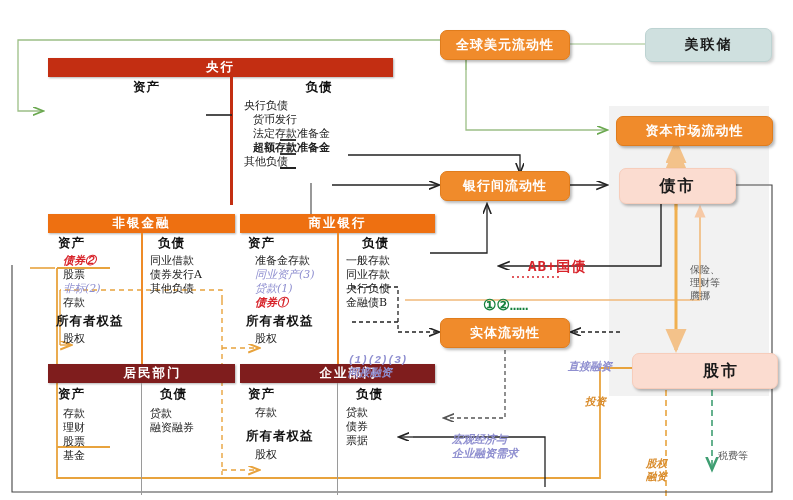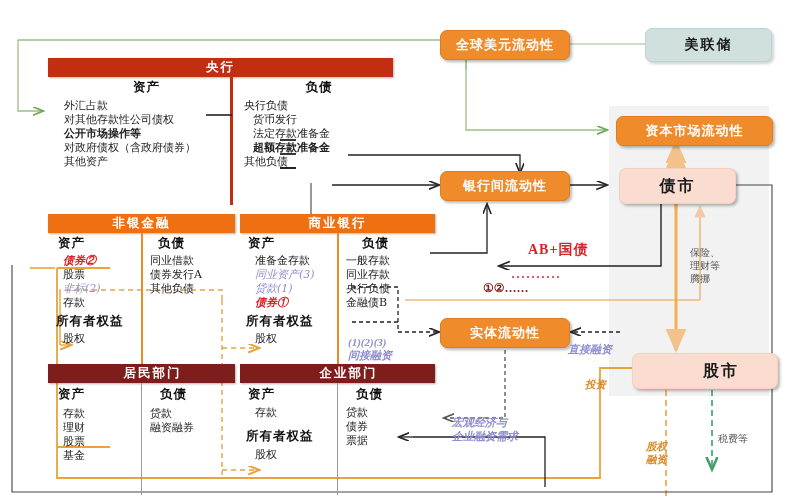"外汇占款" div { html: <div> <div>外汇占款</div> <div>对其他存款性公司债权</div> <div>公开市场操作等</div> <div>对政府债权（含政府债券）</div> <div>其他资产</div> </div> -> none }
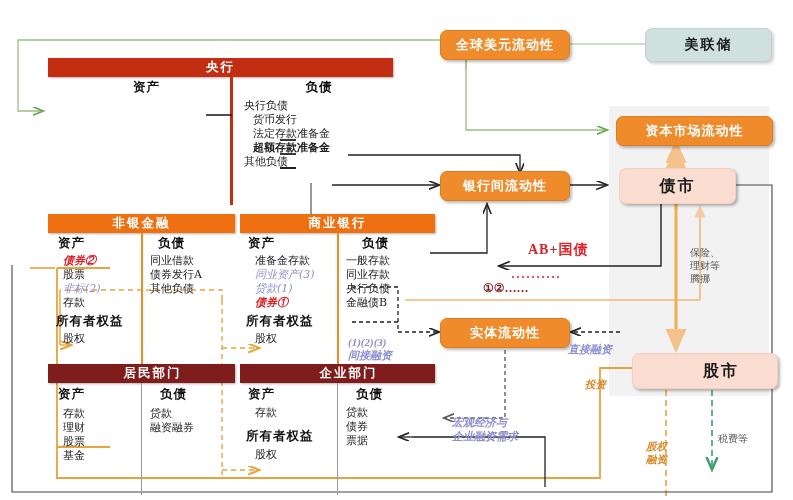"AB+国债" .ann { font-family: Liberation Serif, serif -> Liberation Mono, monospace; margin-top: none -> 18px }
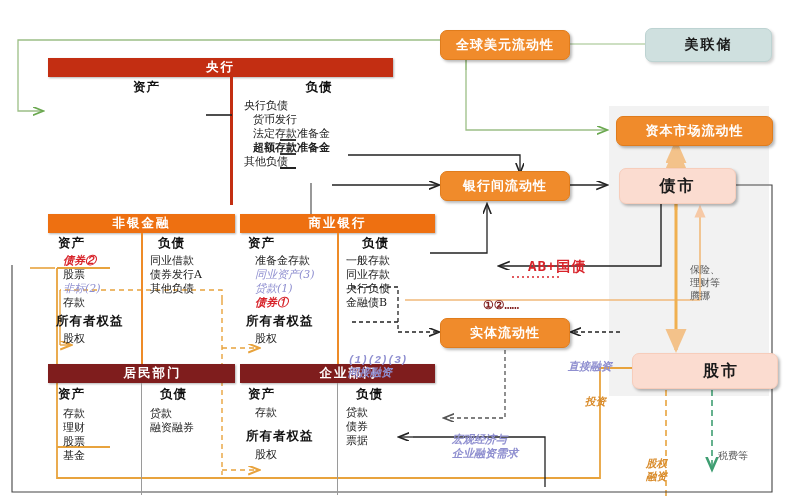"①②……" .ann.redsm { color: #7f1d1d -> #15803d; font-size: 12px -> 15px }
